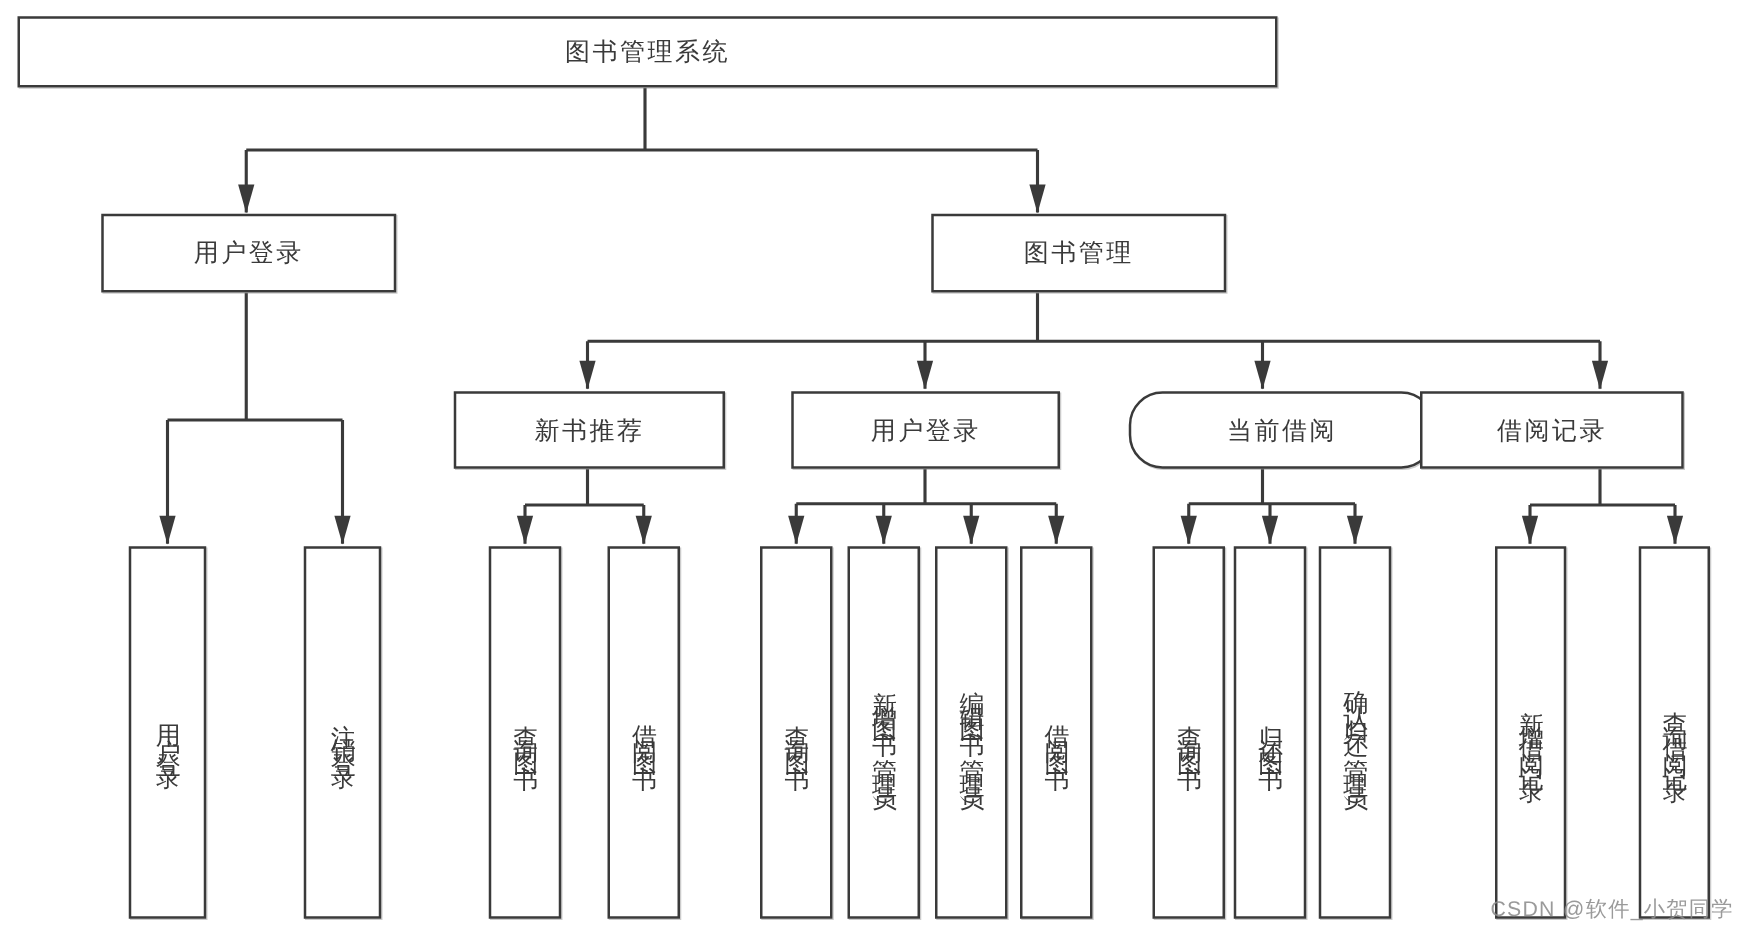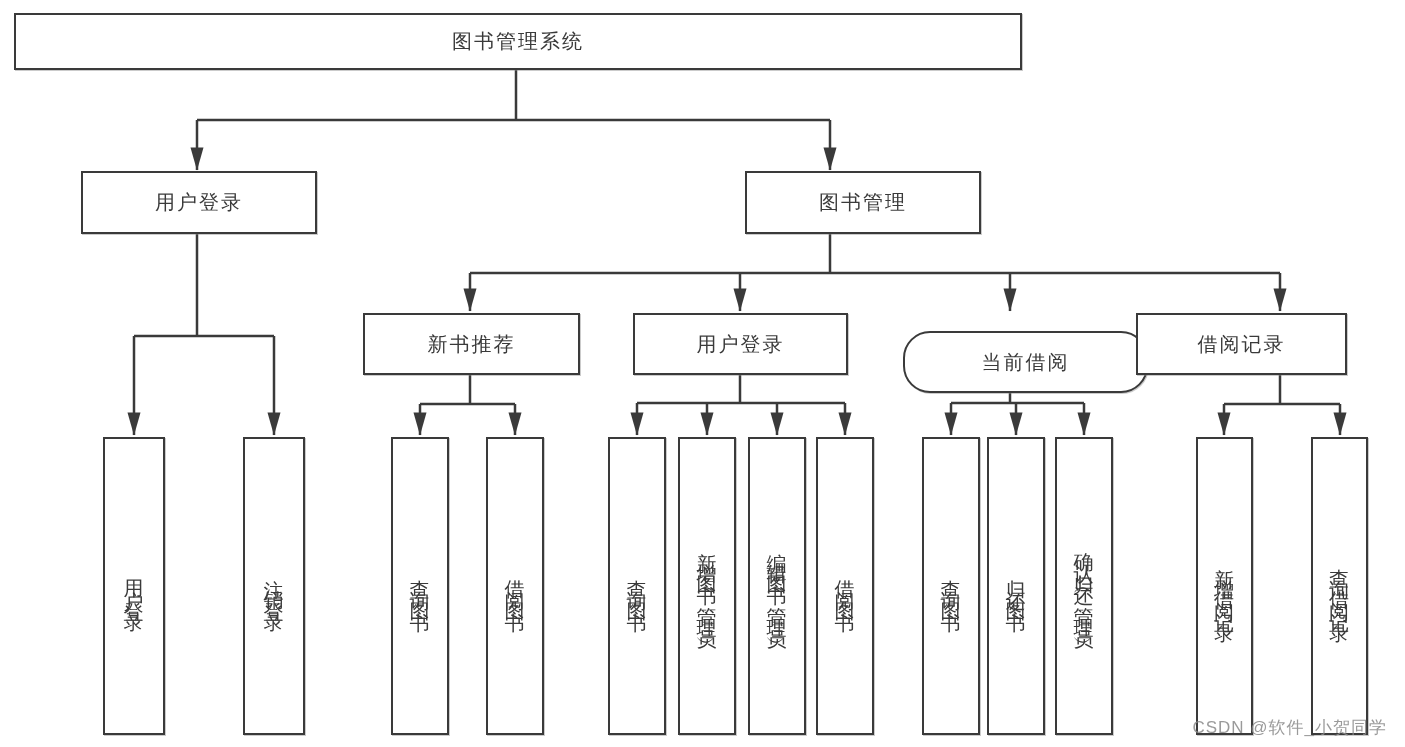"当前借阅" div.node { top: 331px -> 313px }
